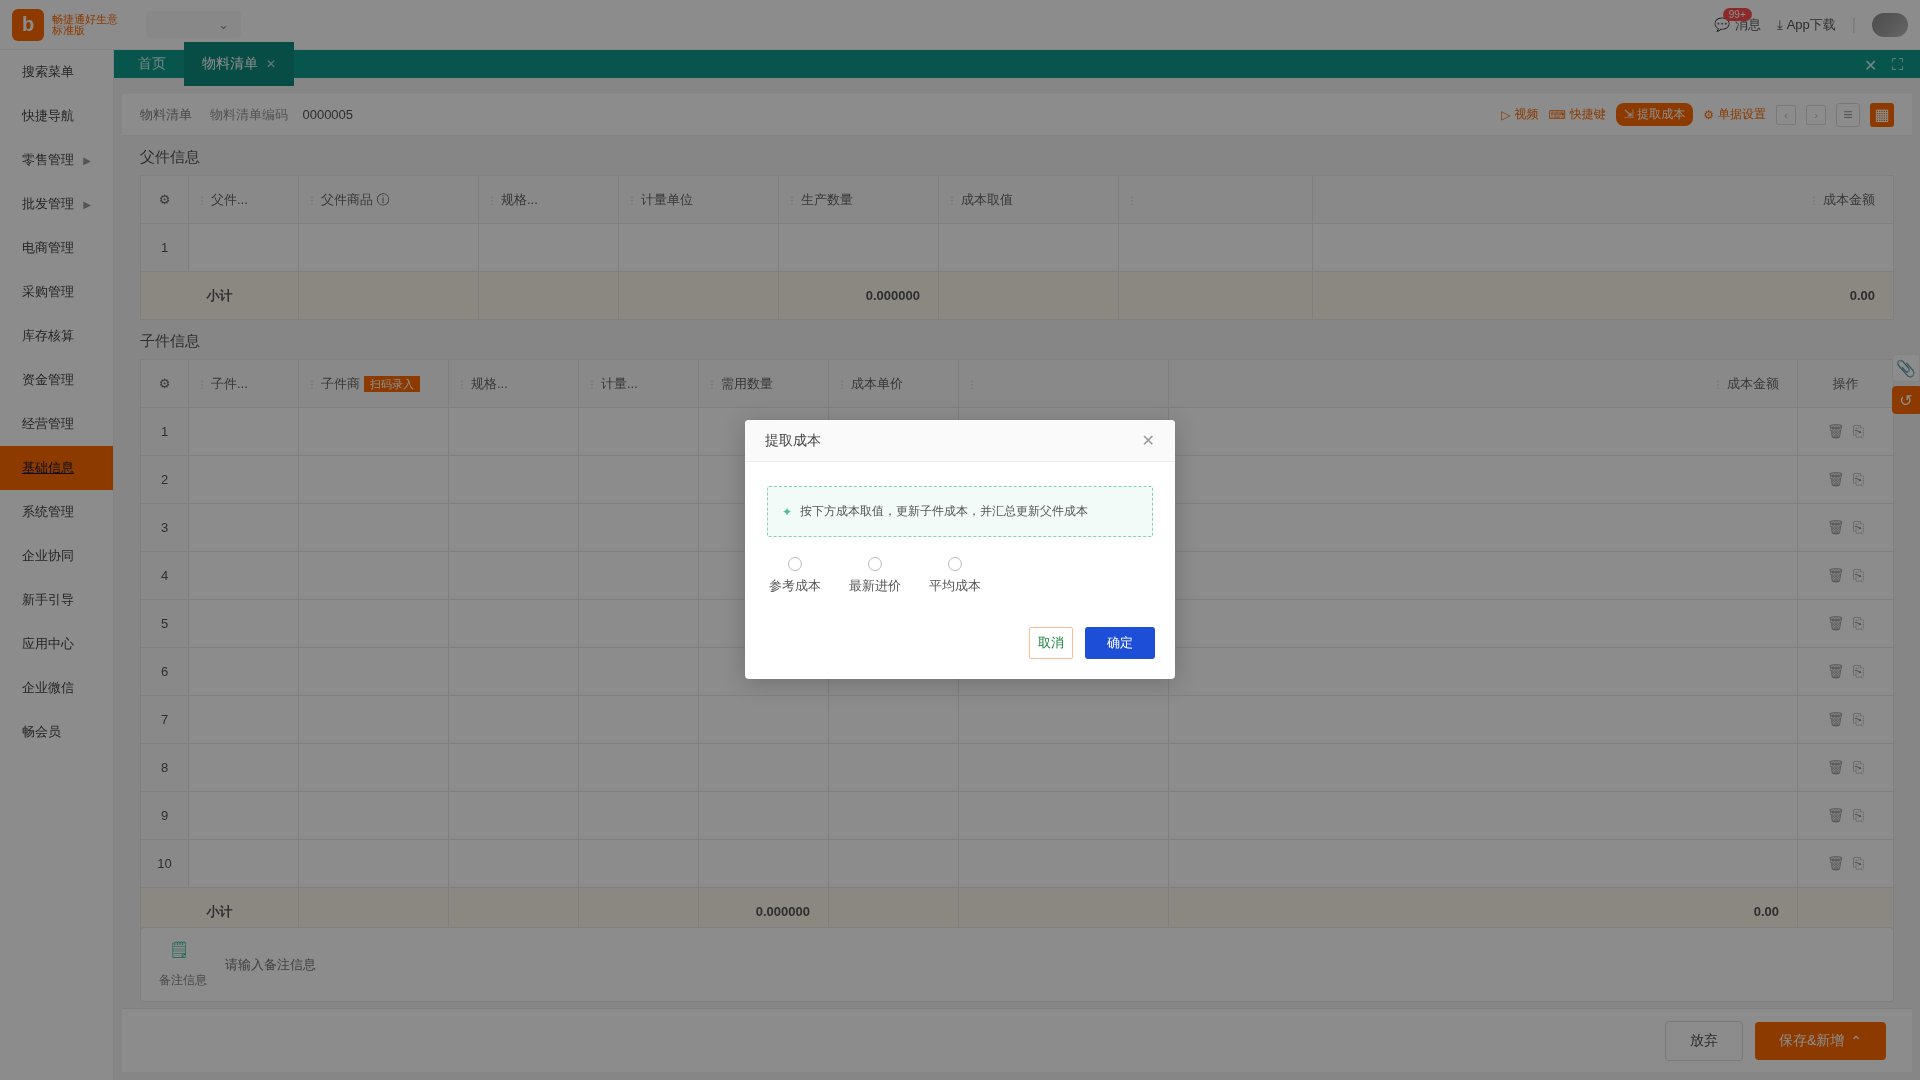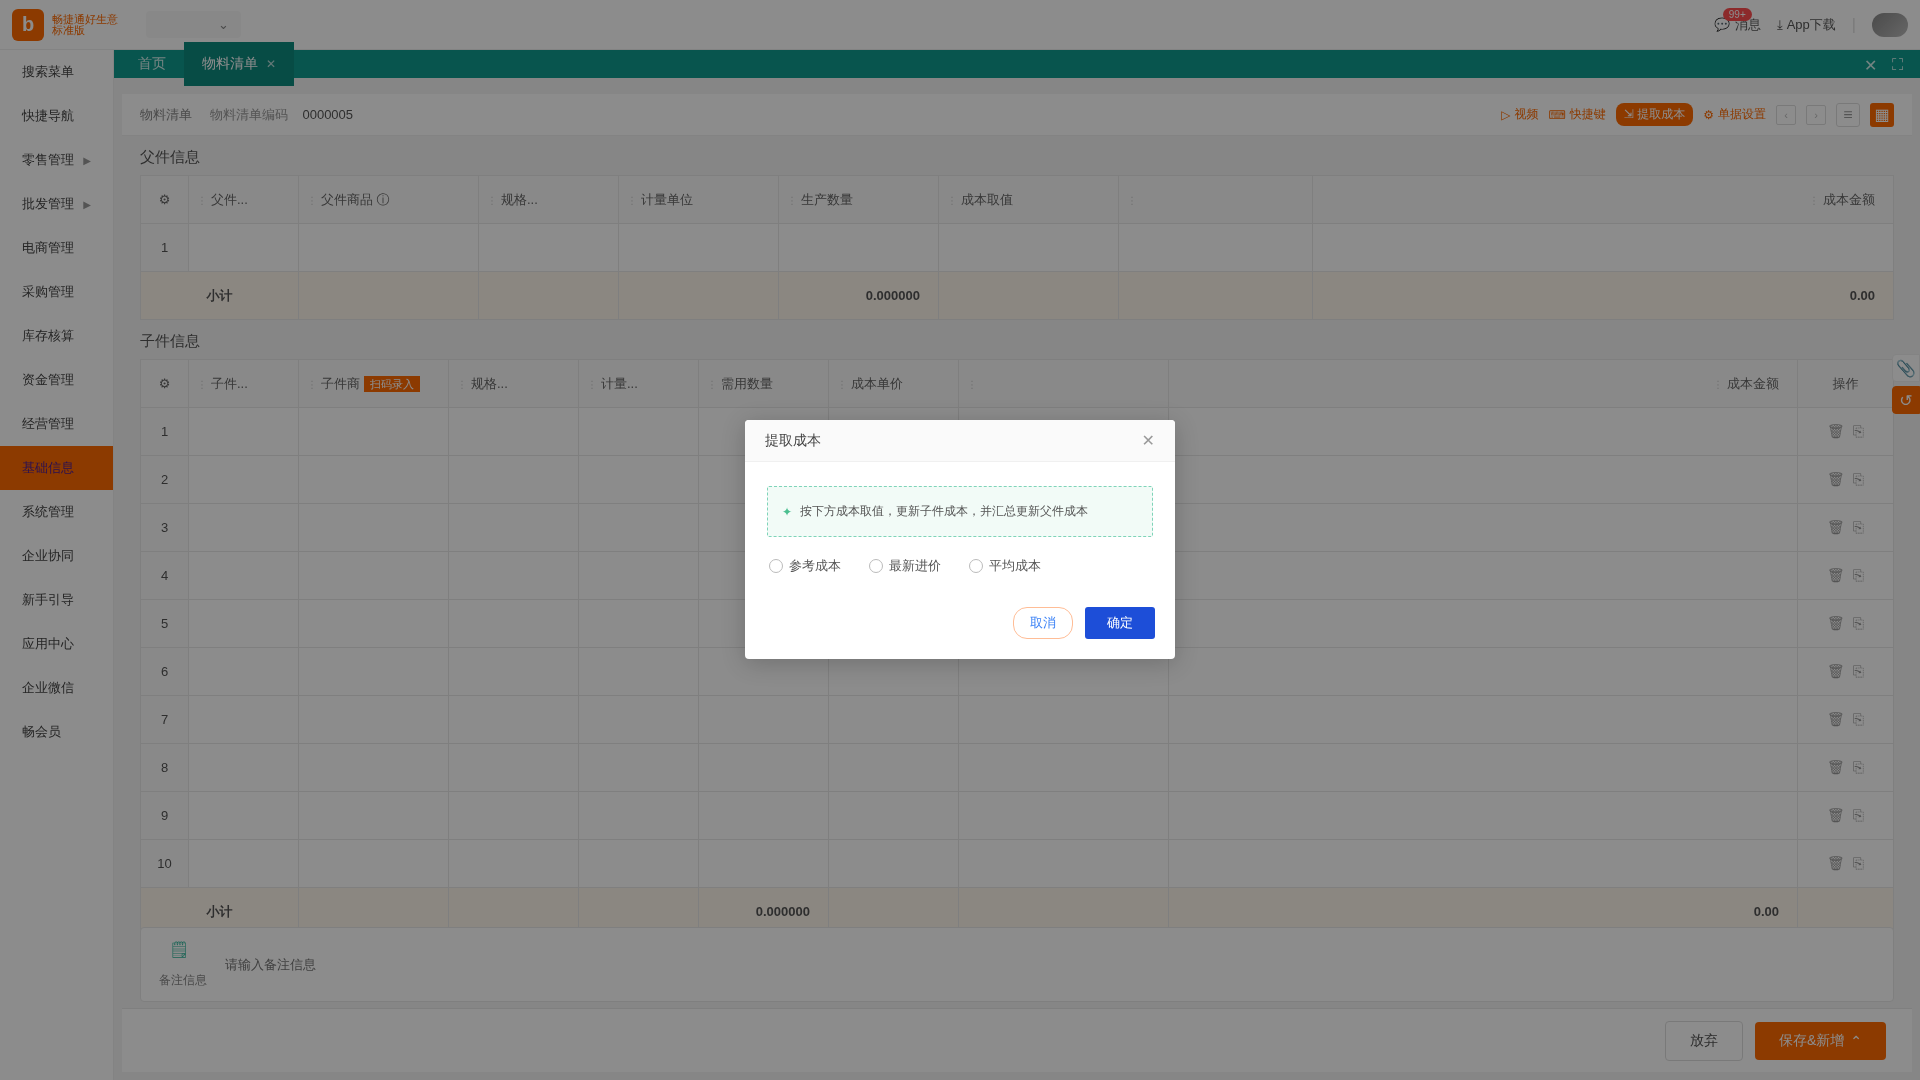"基础信息" .side-item.active { color: #4c1d95 -> #0f172a; text-decoration: none -> underline }
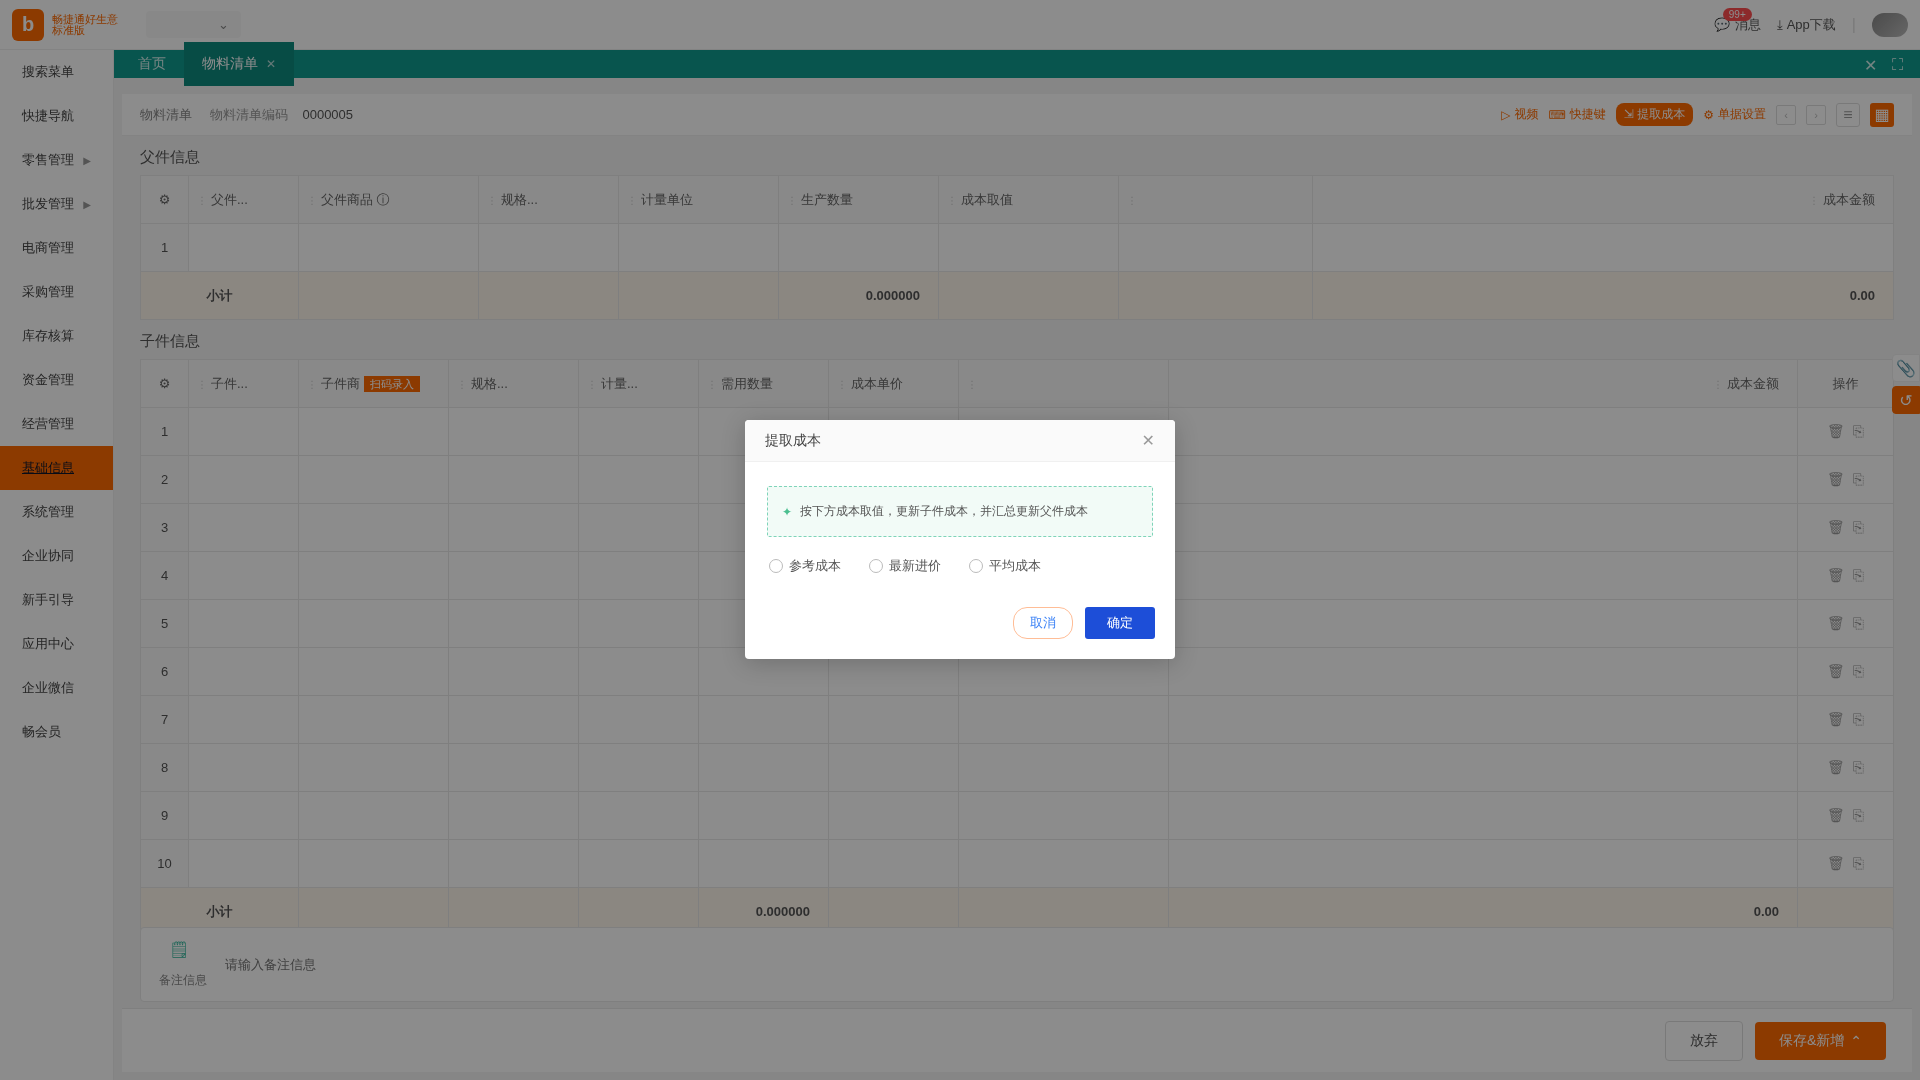"参考成本" .radio-item { flex-direction: none -> column }
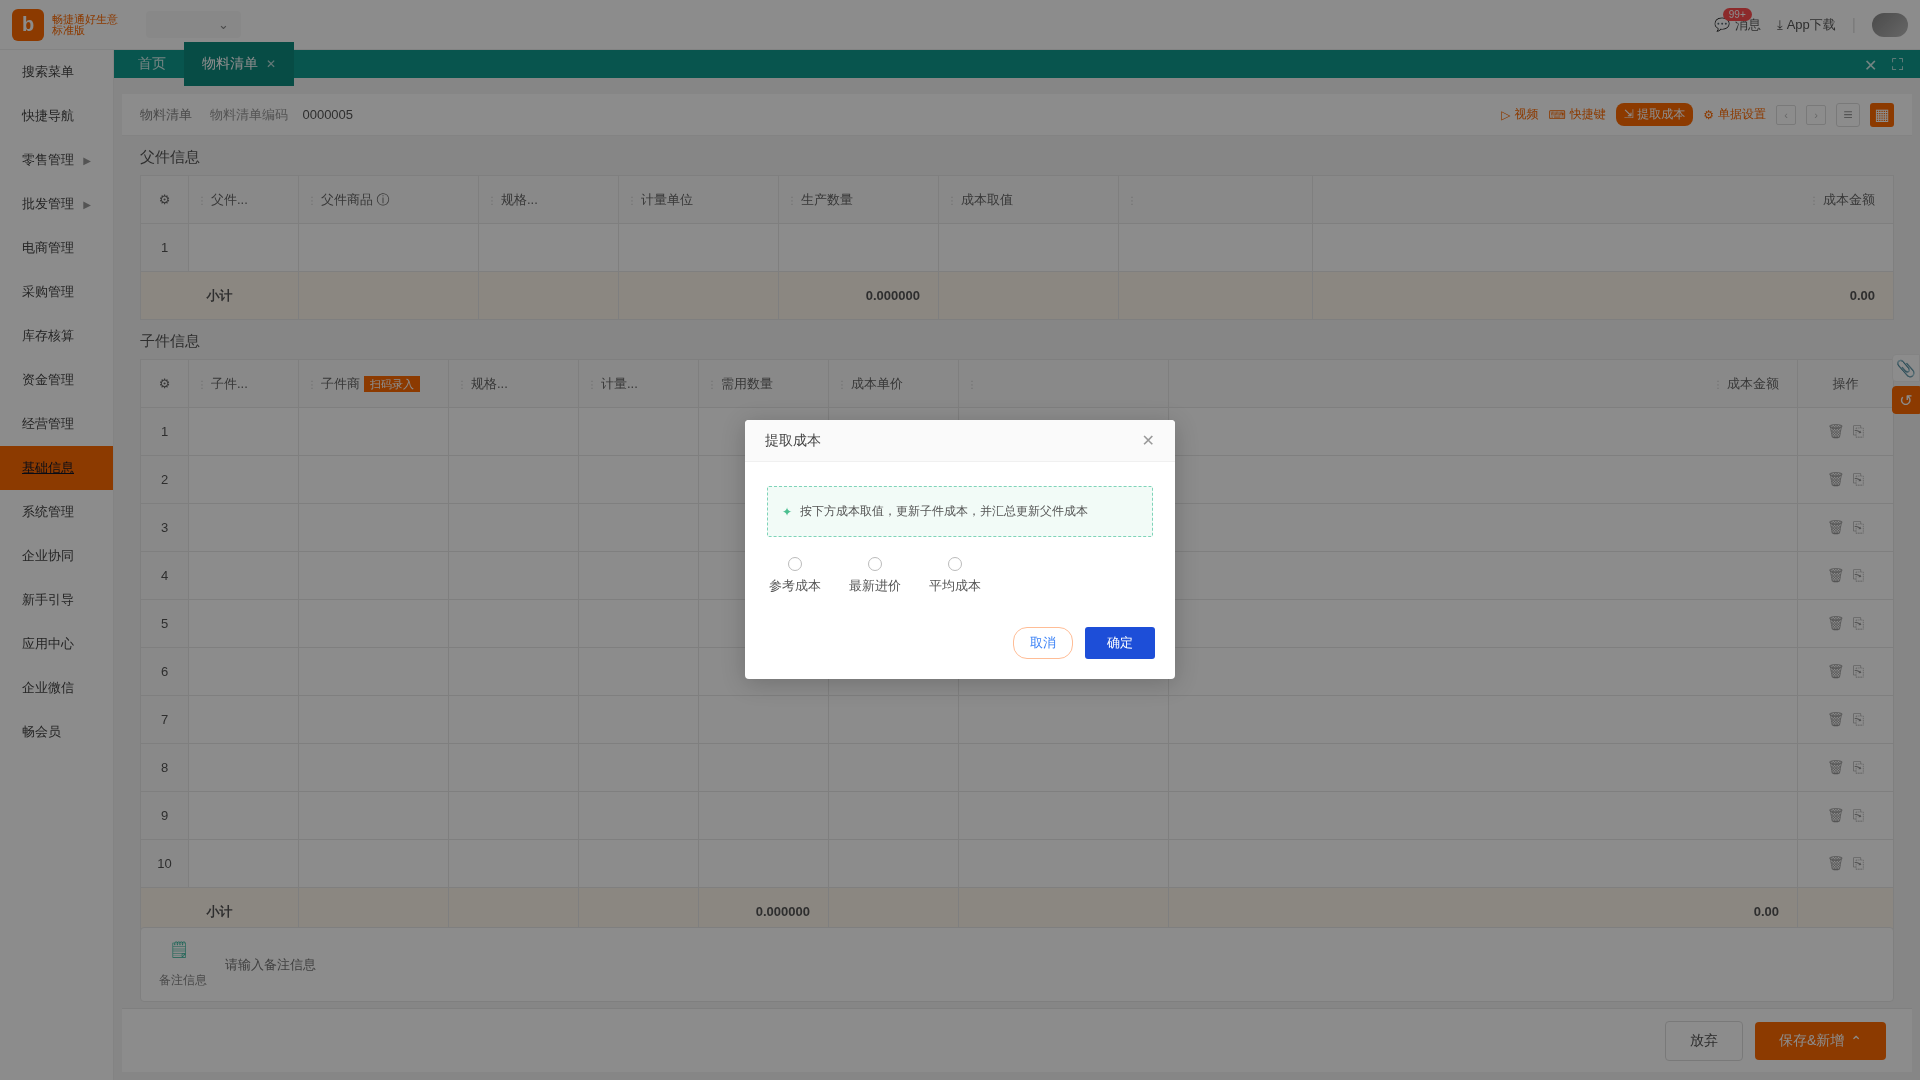"取消" .m-btn-cancel { border-radius: 14px -> 2px; color: #3b82f6 -> #15803d; padding: 6px 16px -> 6px 8px }
